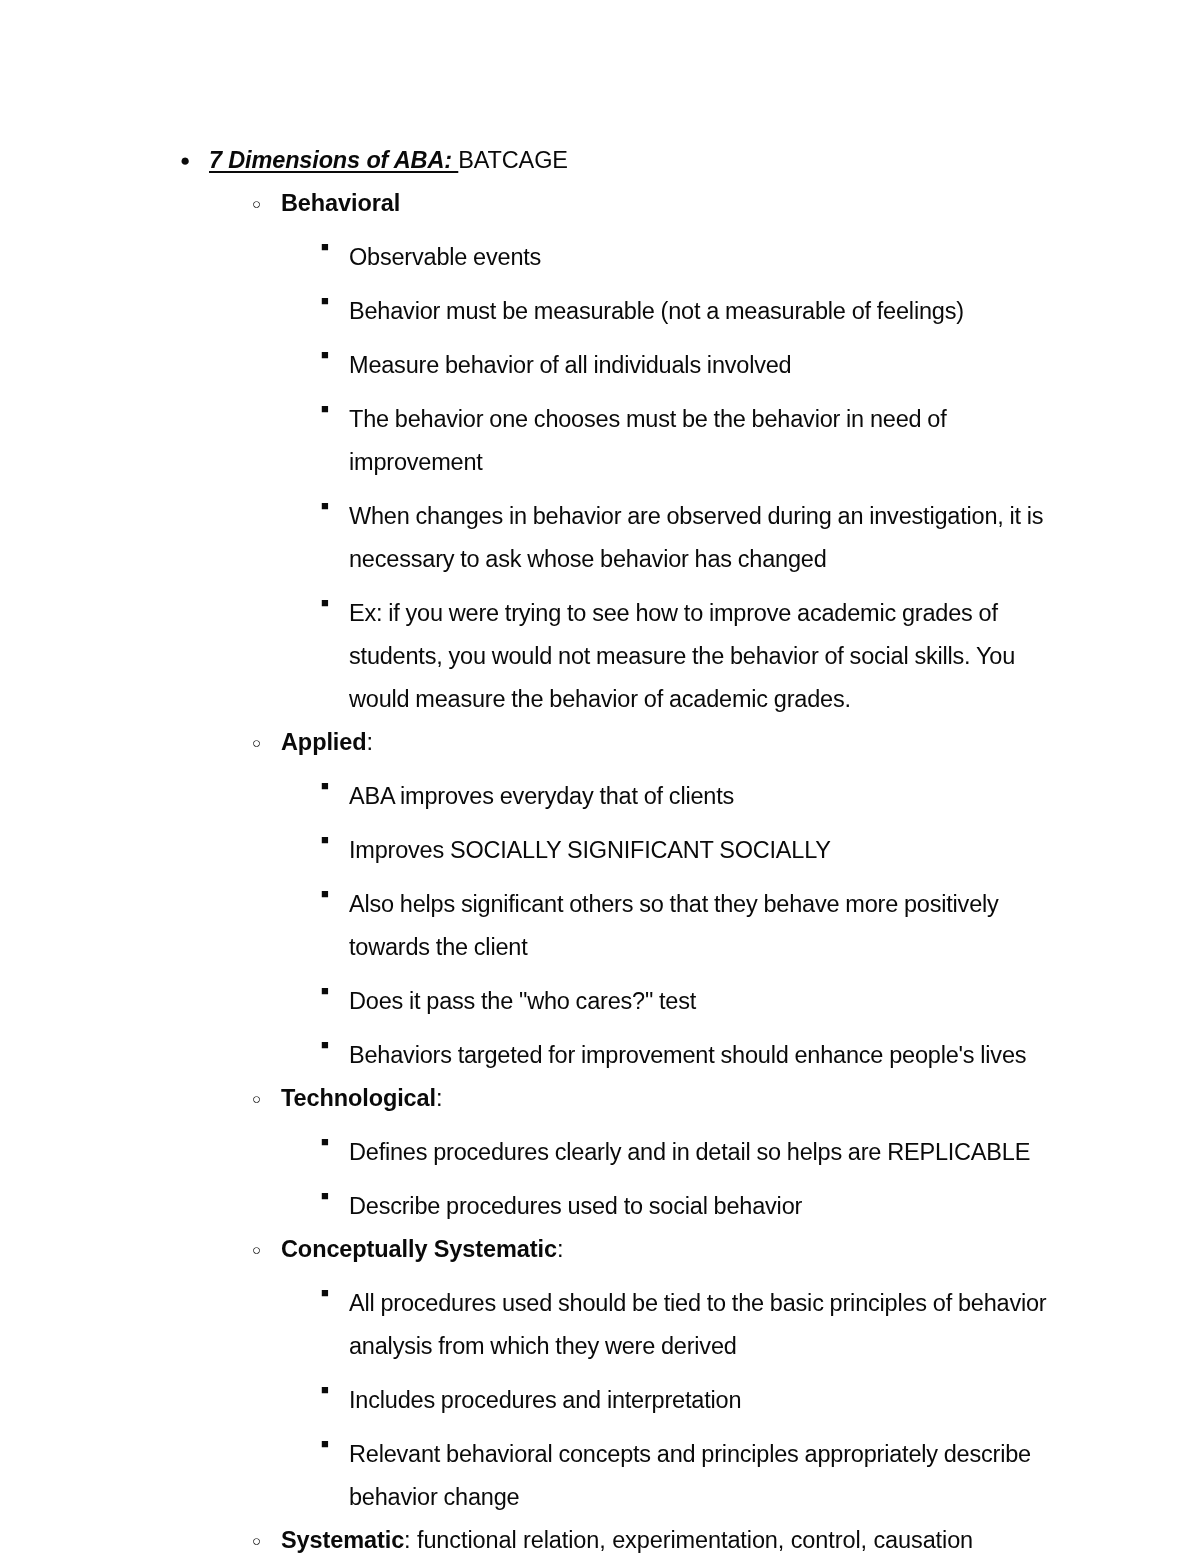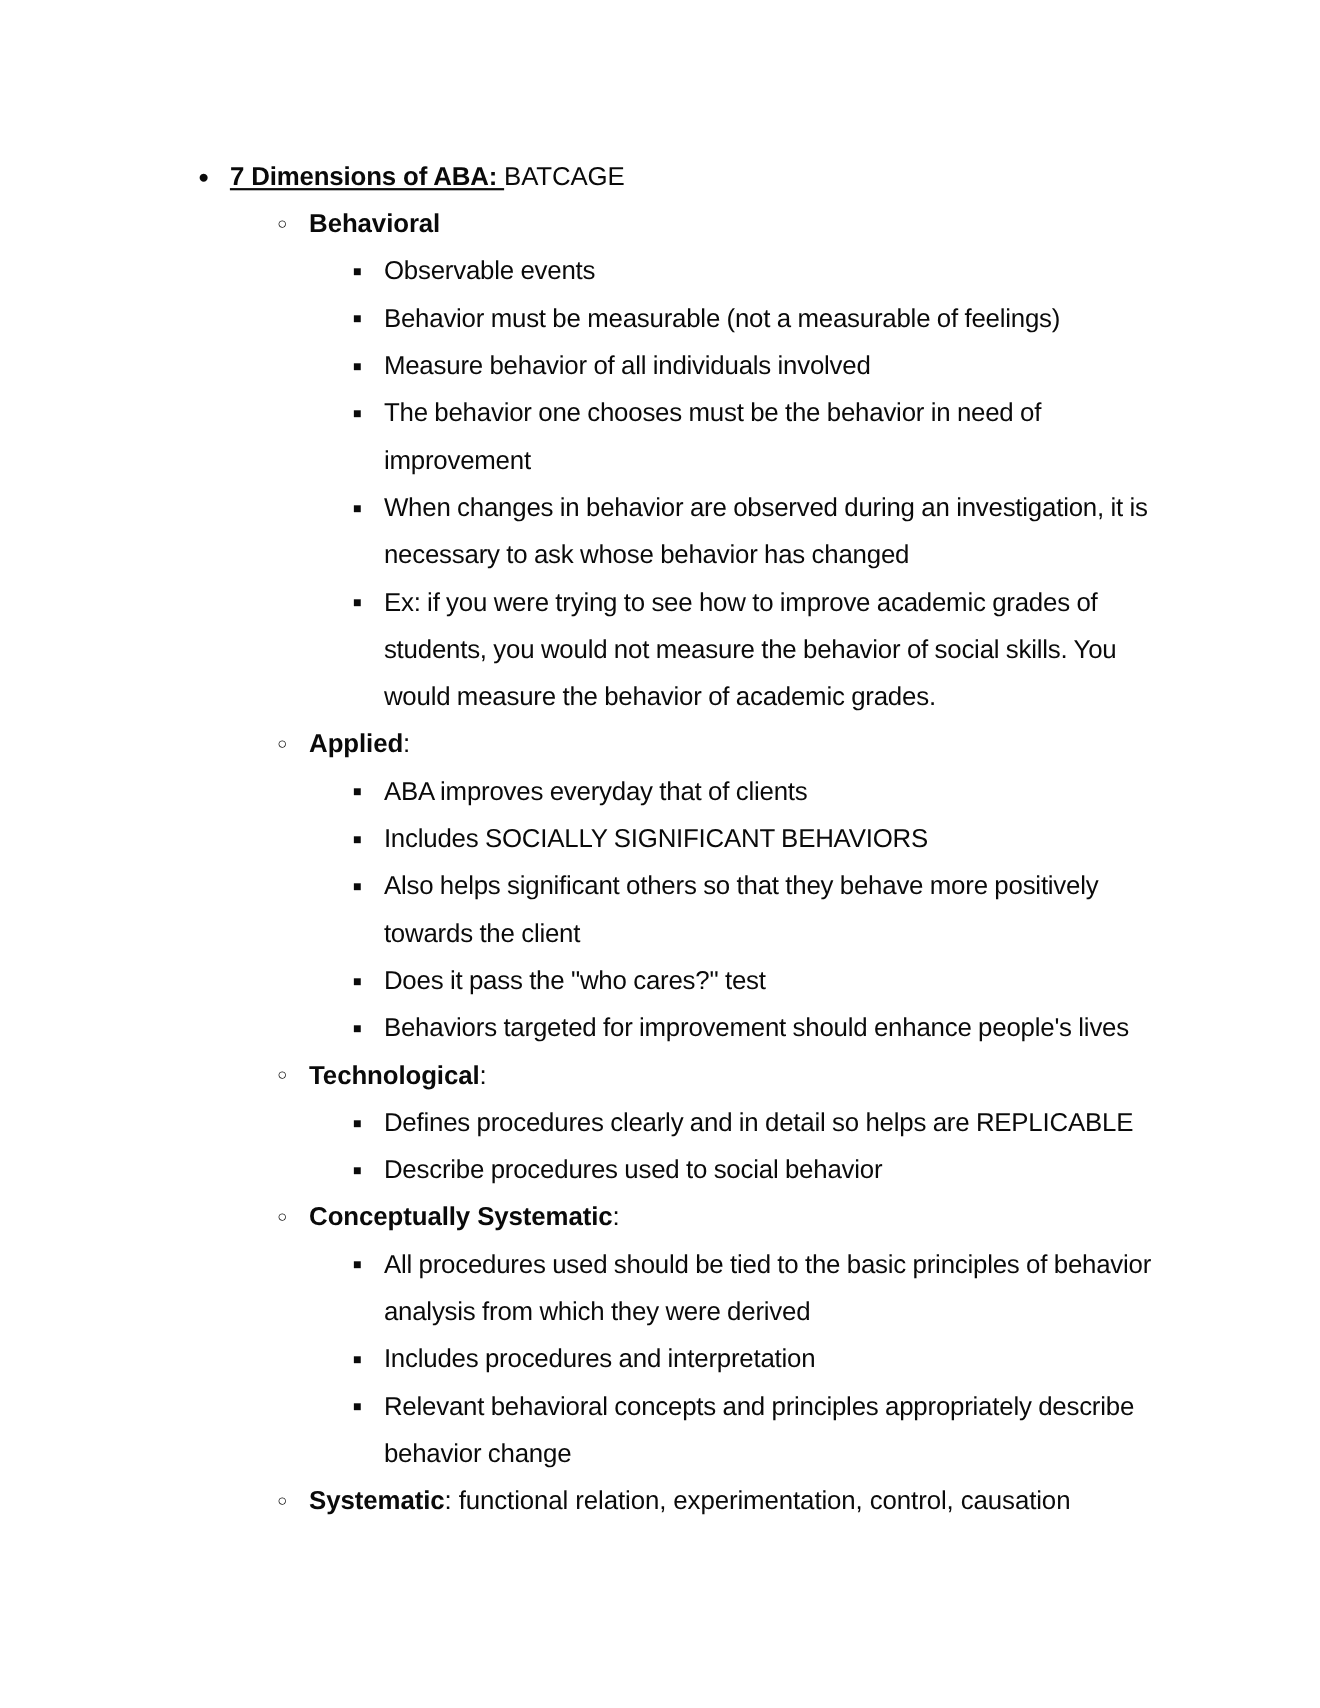"7 Dimensions of ABA:" .lvl1 .row-text .lead { font-style: none -> italic }
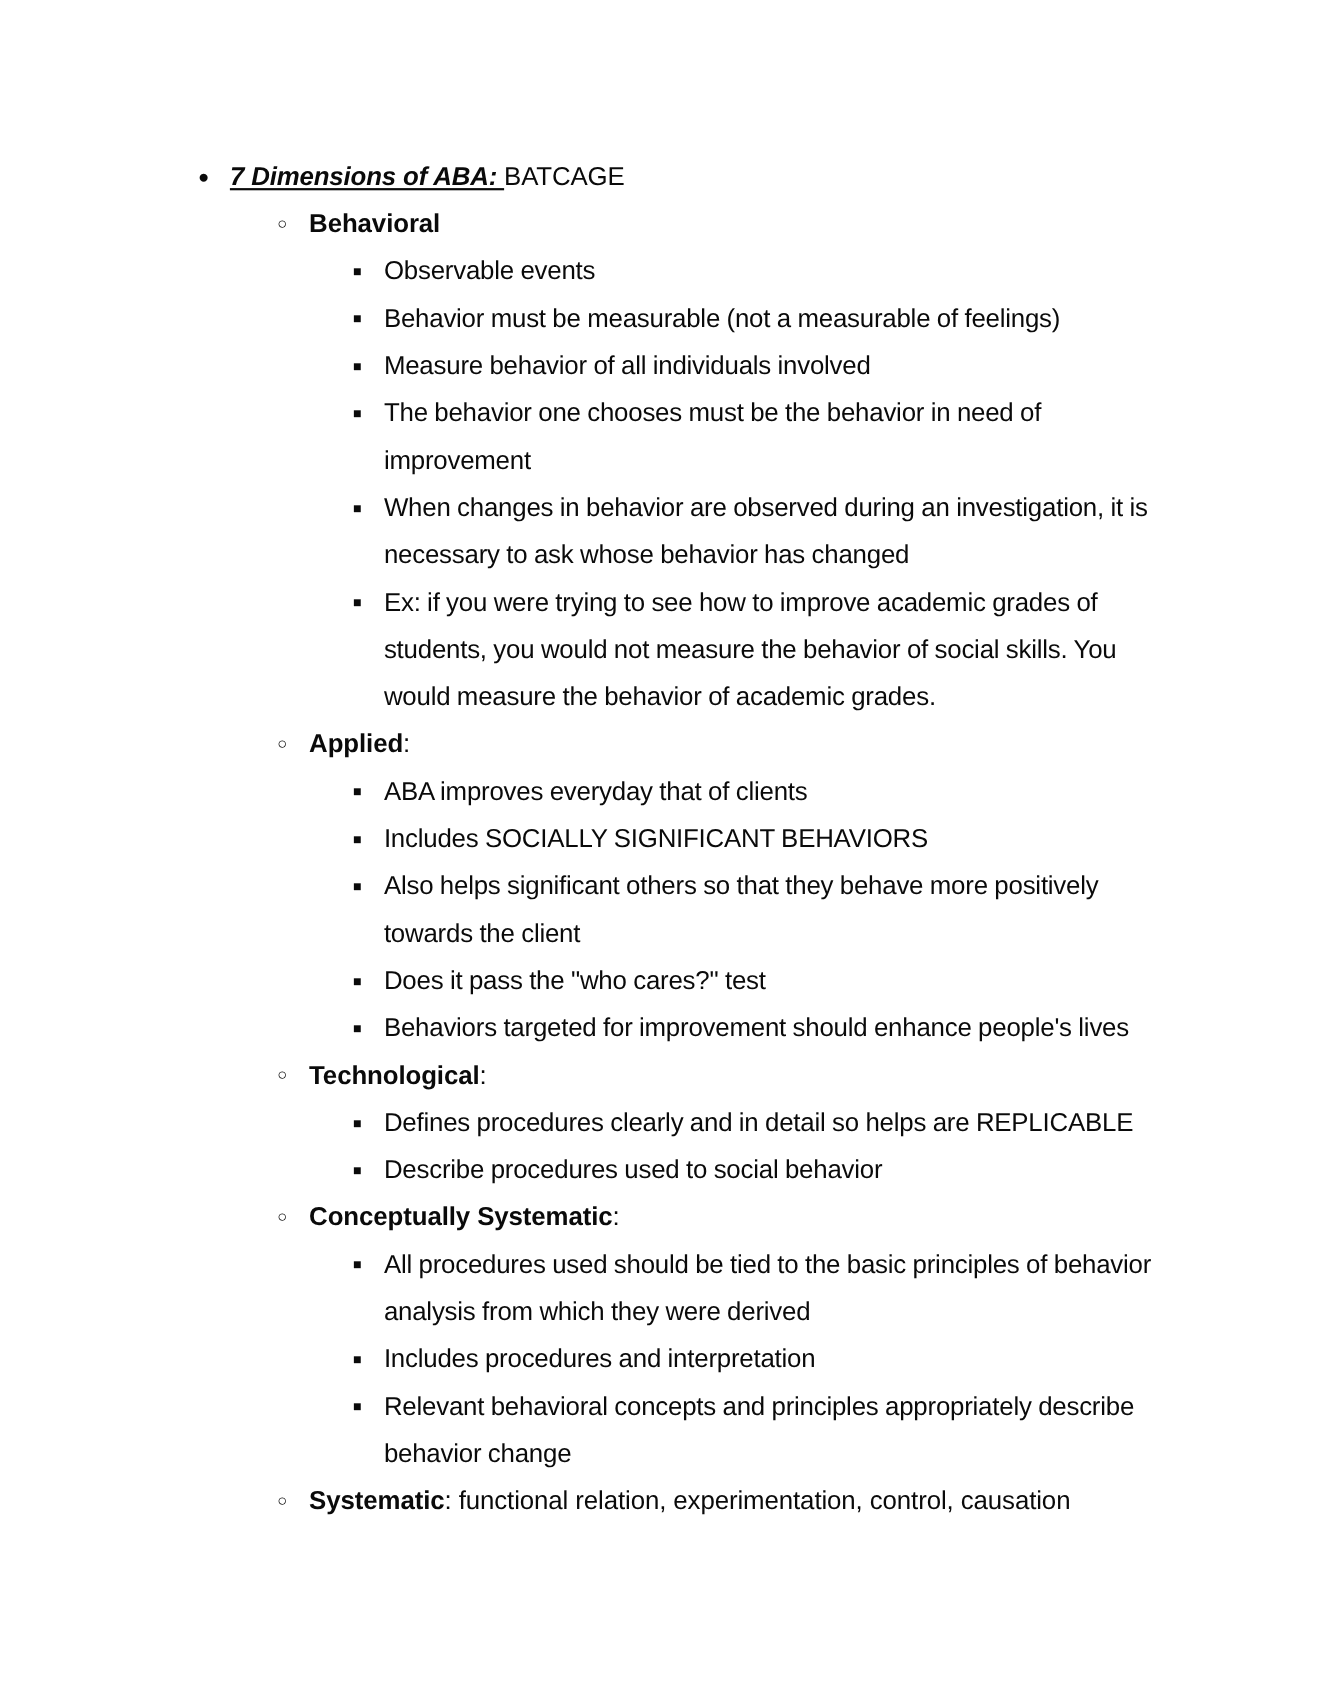"Observable events" .lvl3 .row-text { margin-top: none -> 11px }
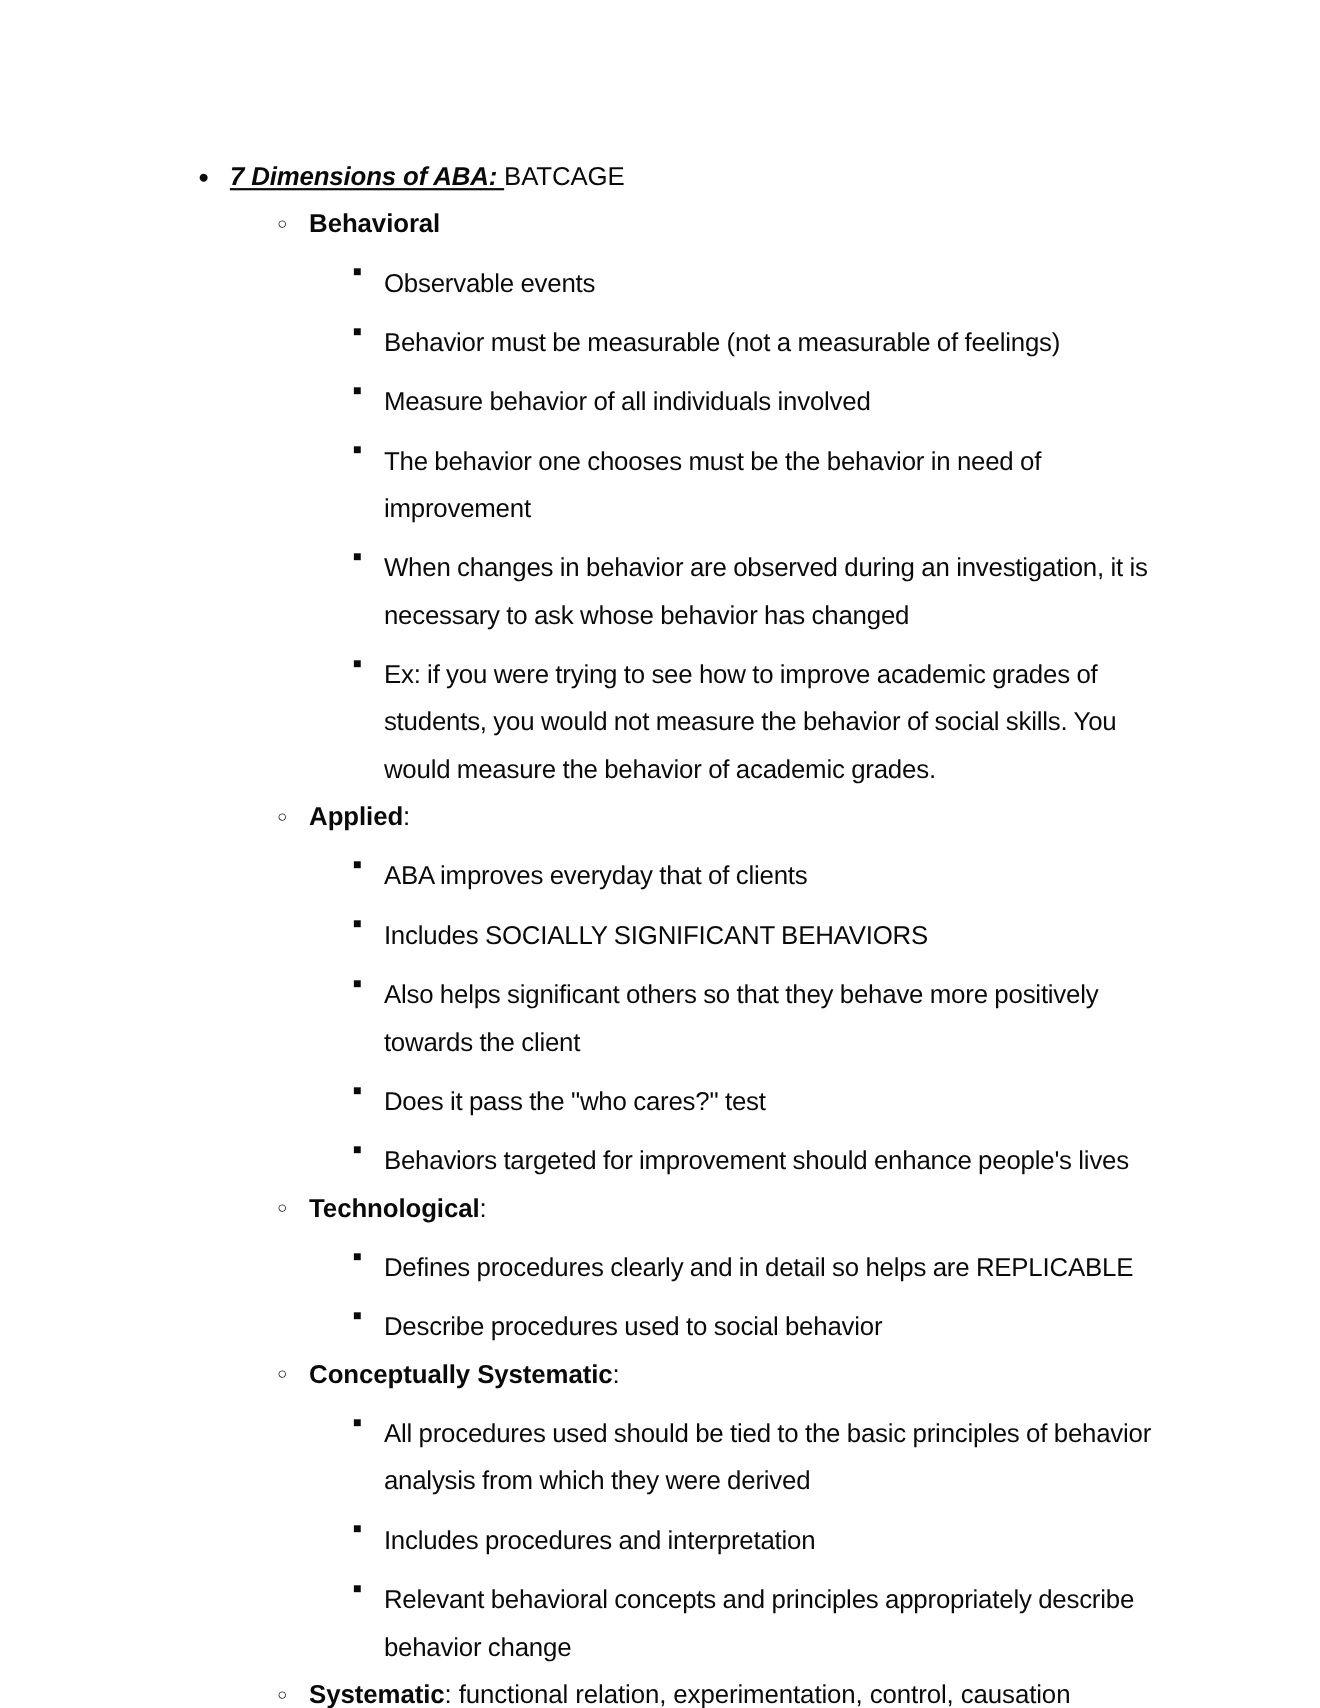"Includes SOCIALLY SIGNIFICANT BEHAVIORS" span.row-text { text: Includes SOCIALLY SIGNIFICANT BEHAVIORS -> Improves SOCIALLY SIGNIFICANT SOCIALLY }
